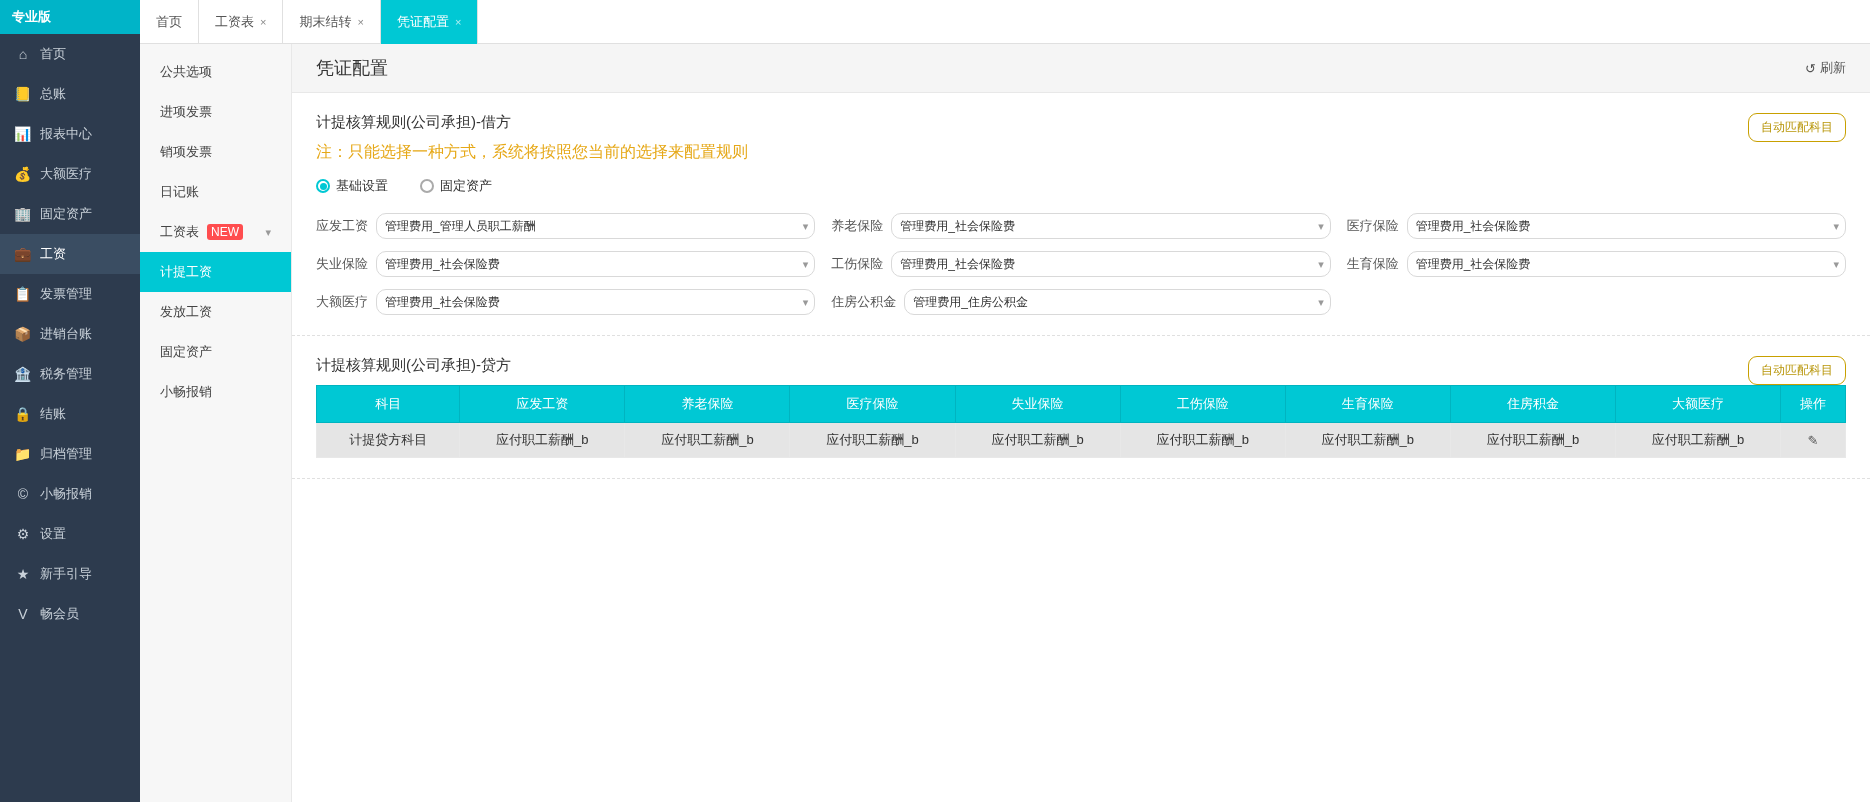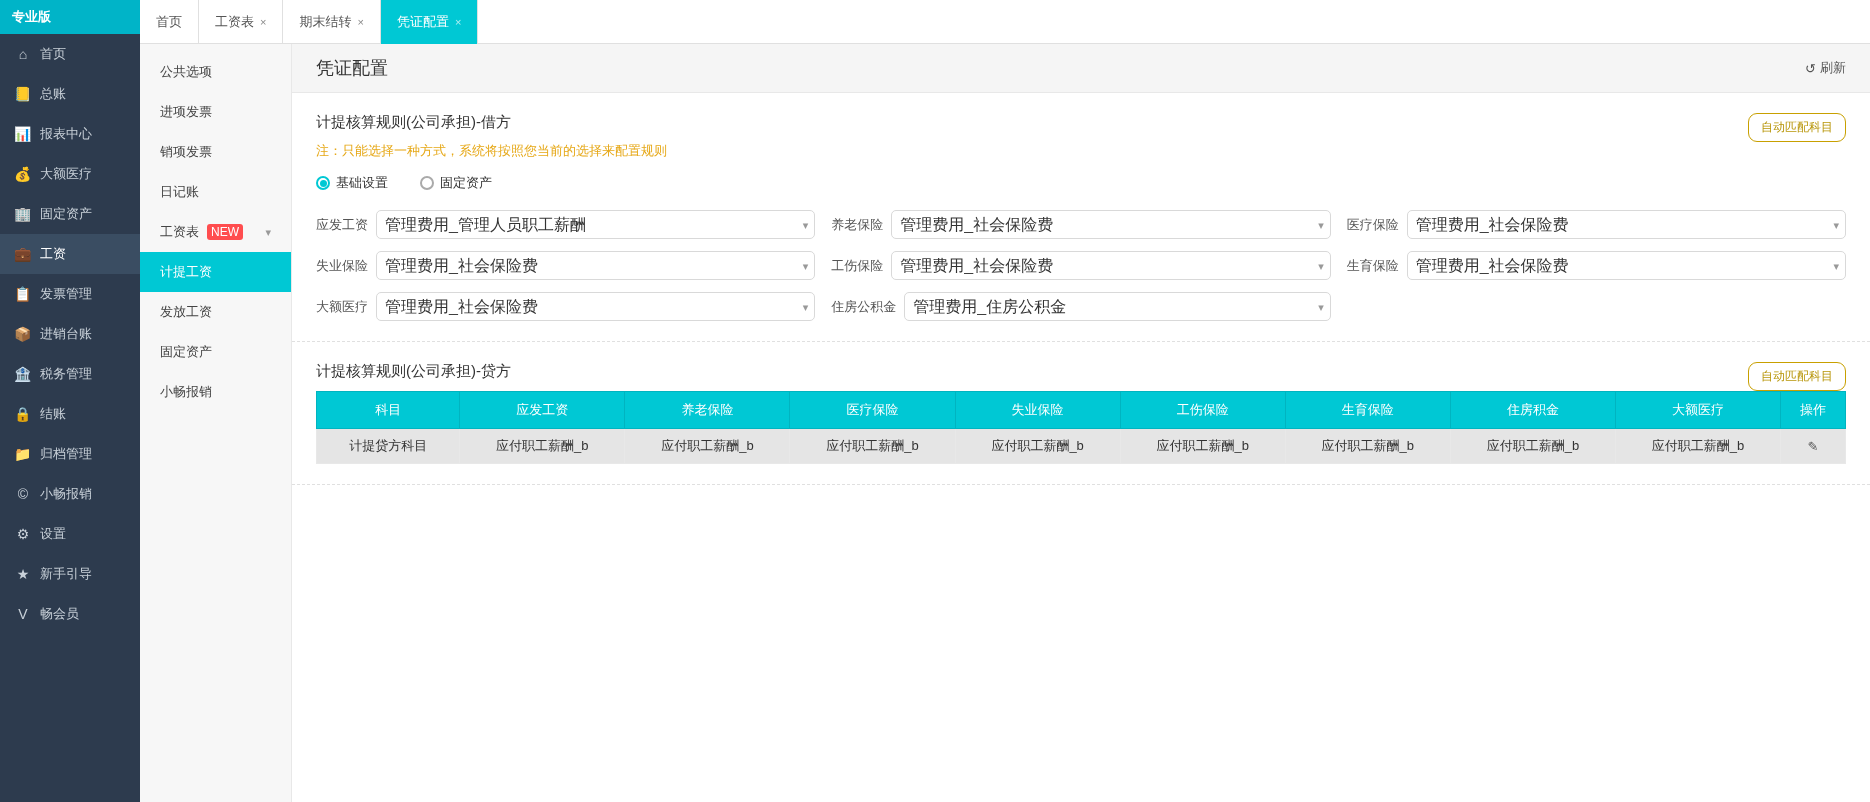"注：只能选择一种方式，系统将按照您当前的选择来配置规则" .warning-text { font-size: 13px -> 16px }
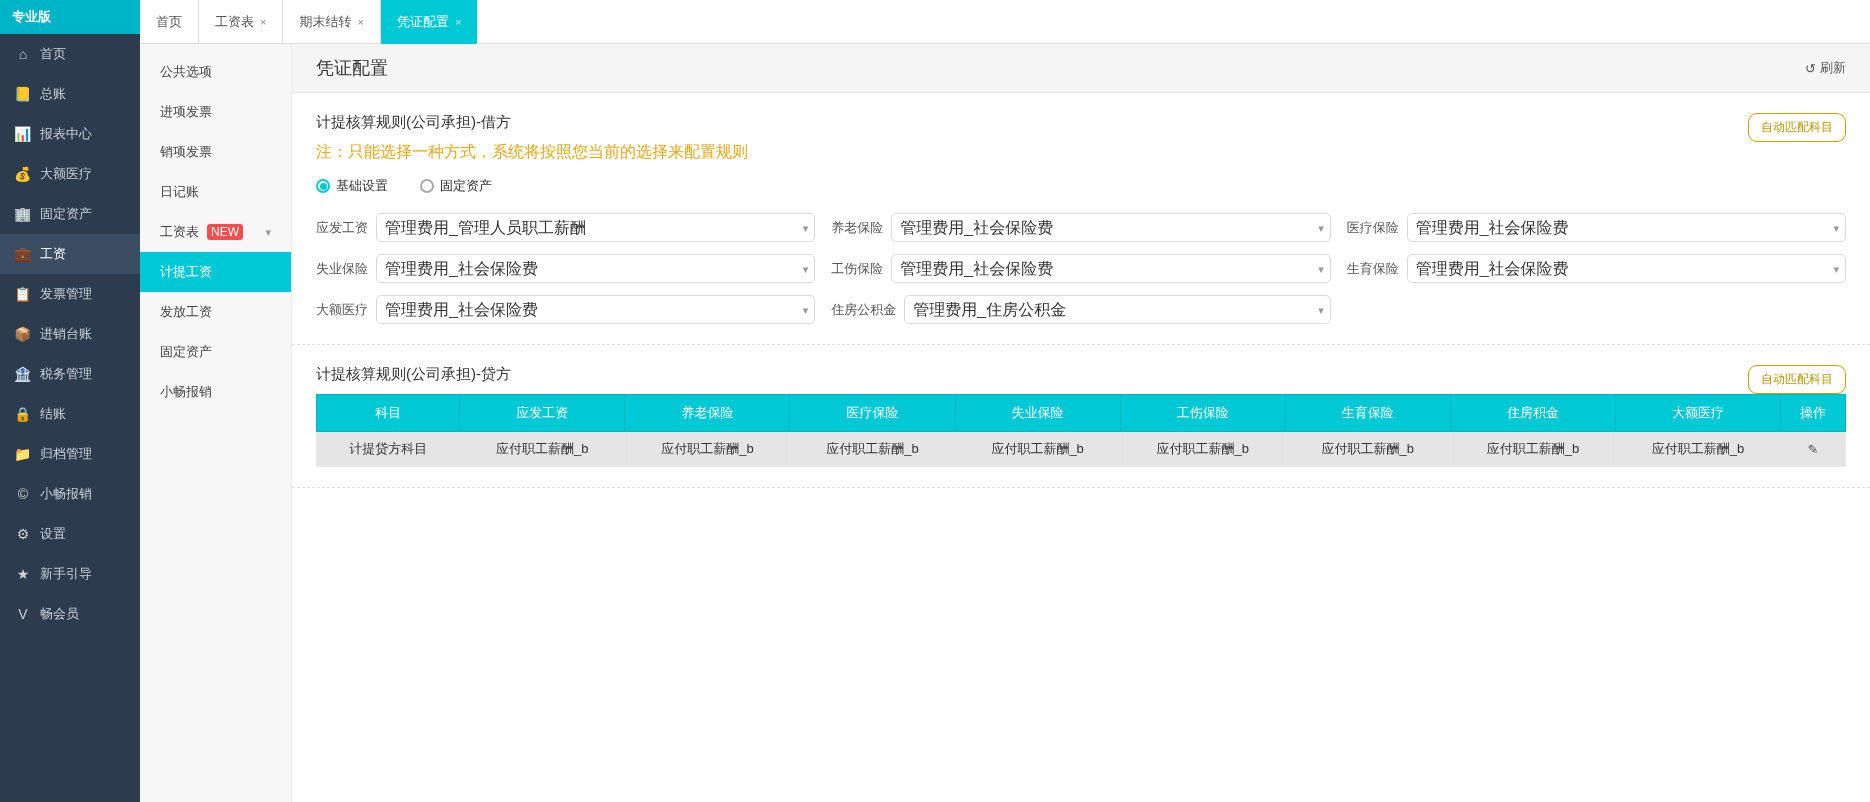"管理费用_管理人员职工薪酬" .form-select-wrap select { border-radius: 5px -> 10px; font-size: 16px -> 12px }
